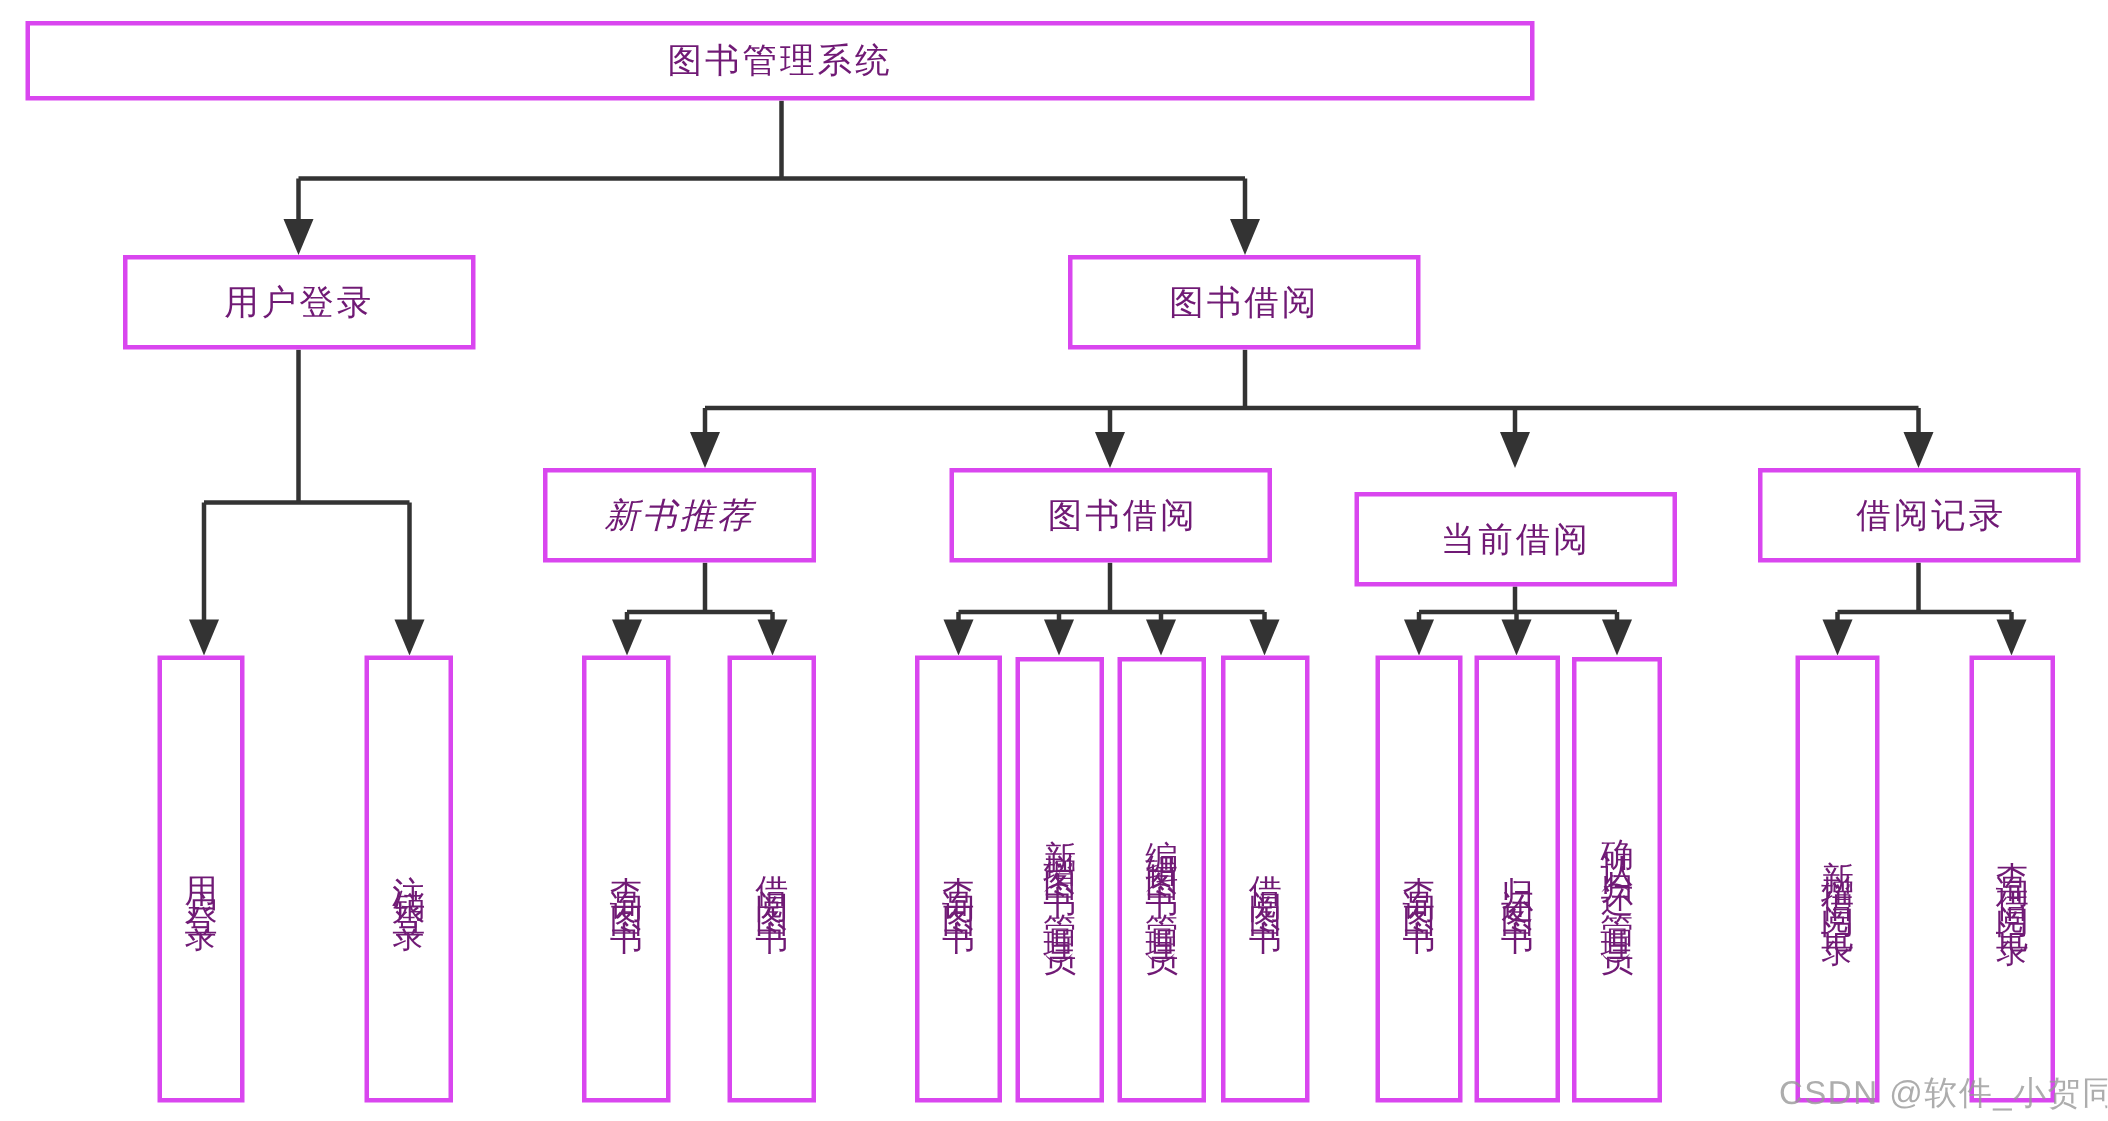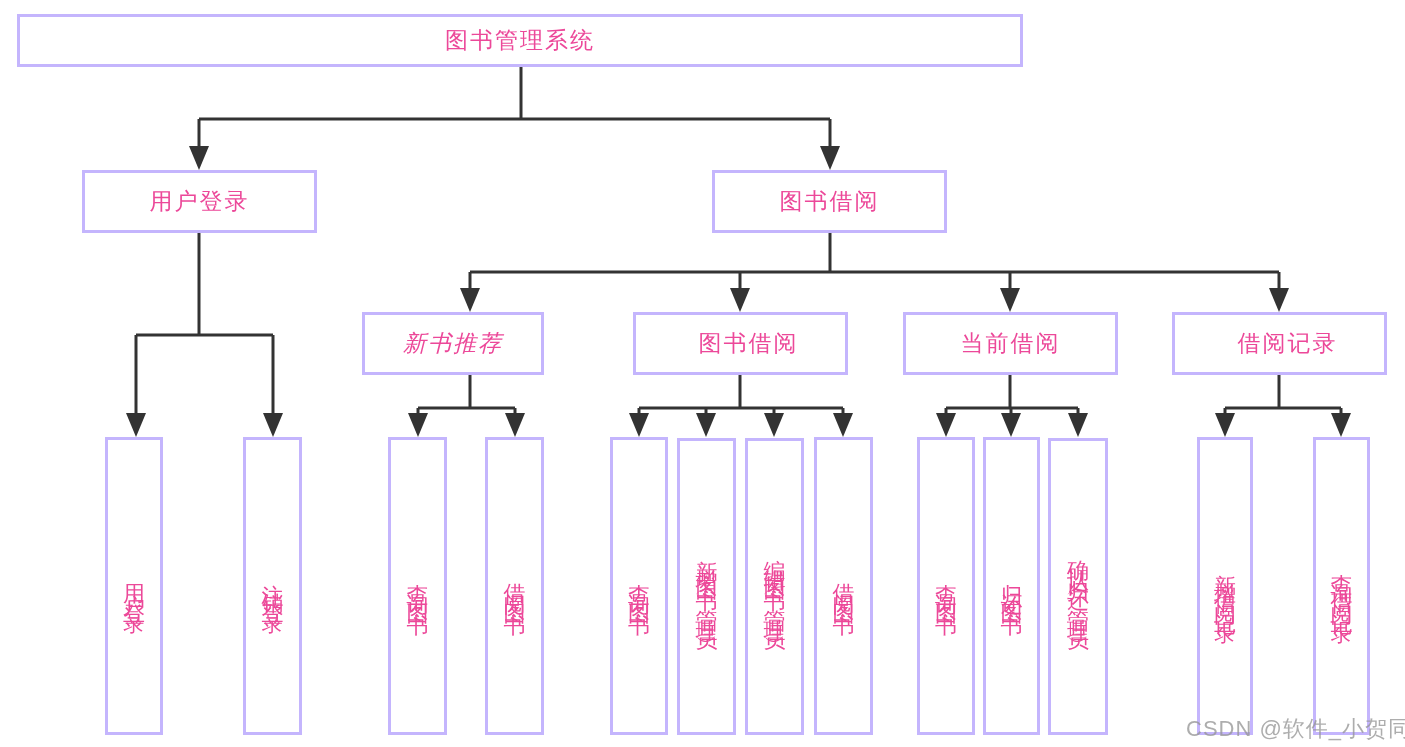"图书管理系统" .node { border: 3px solid #c4b5fd -> 3px solid #d946ef; color: #ec4899 -> #701a75 }
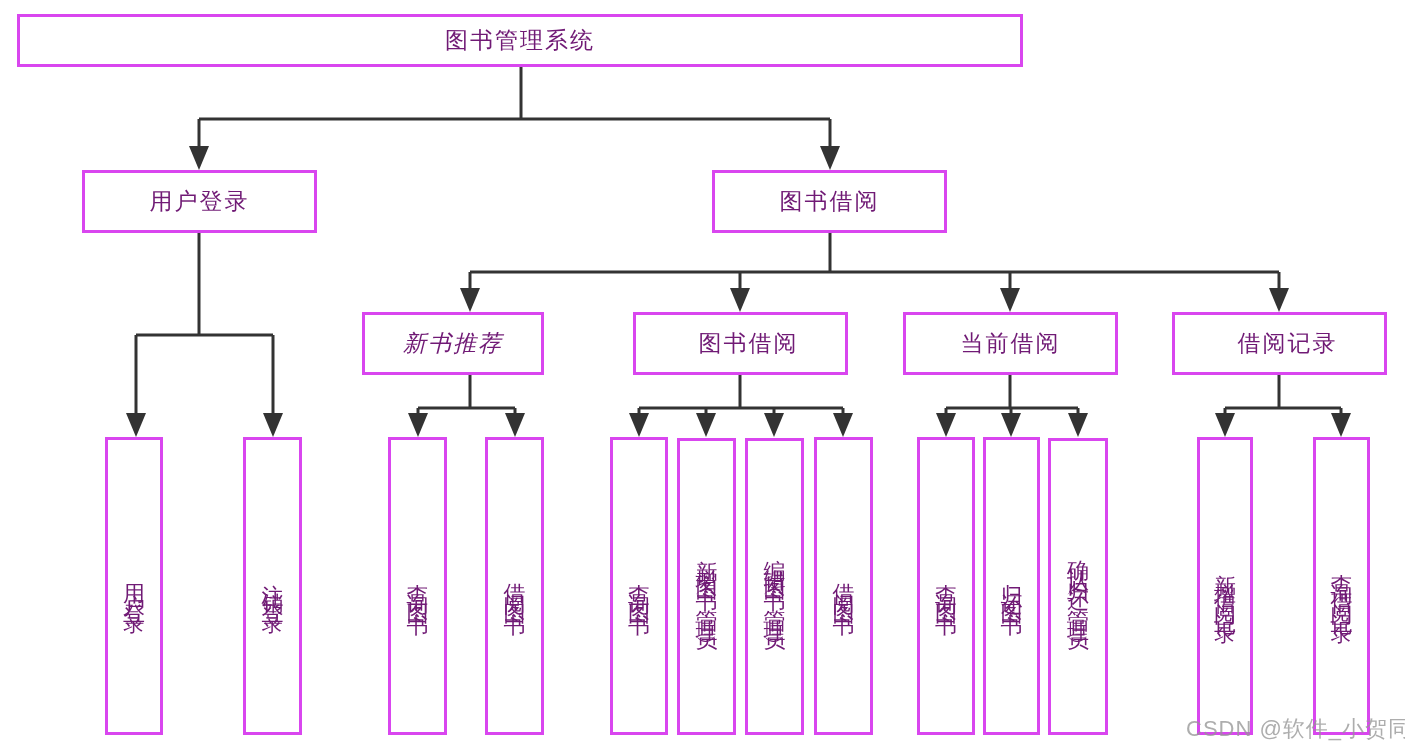"当前借阅" div.node { top: 312px -> 328px }
